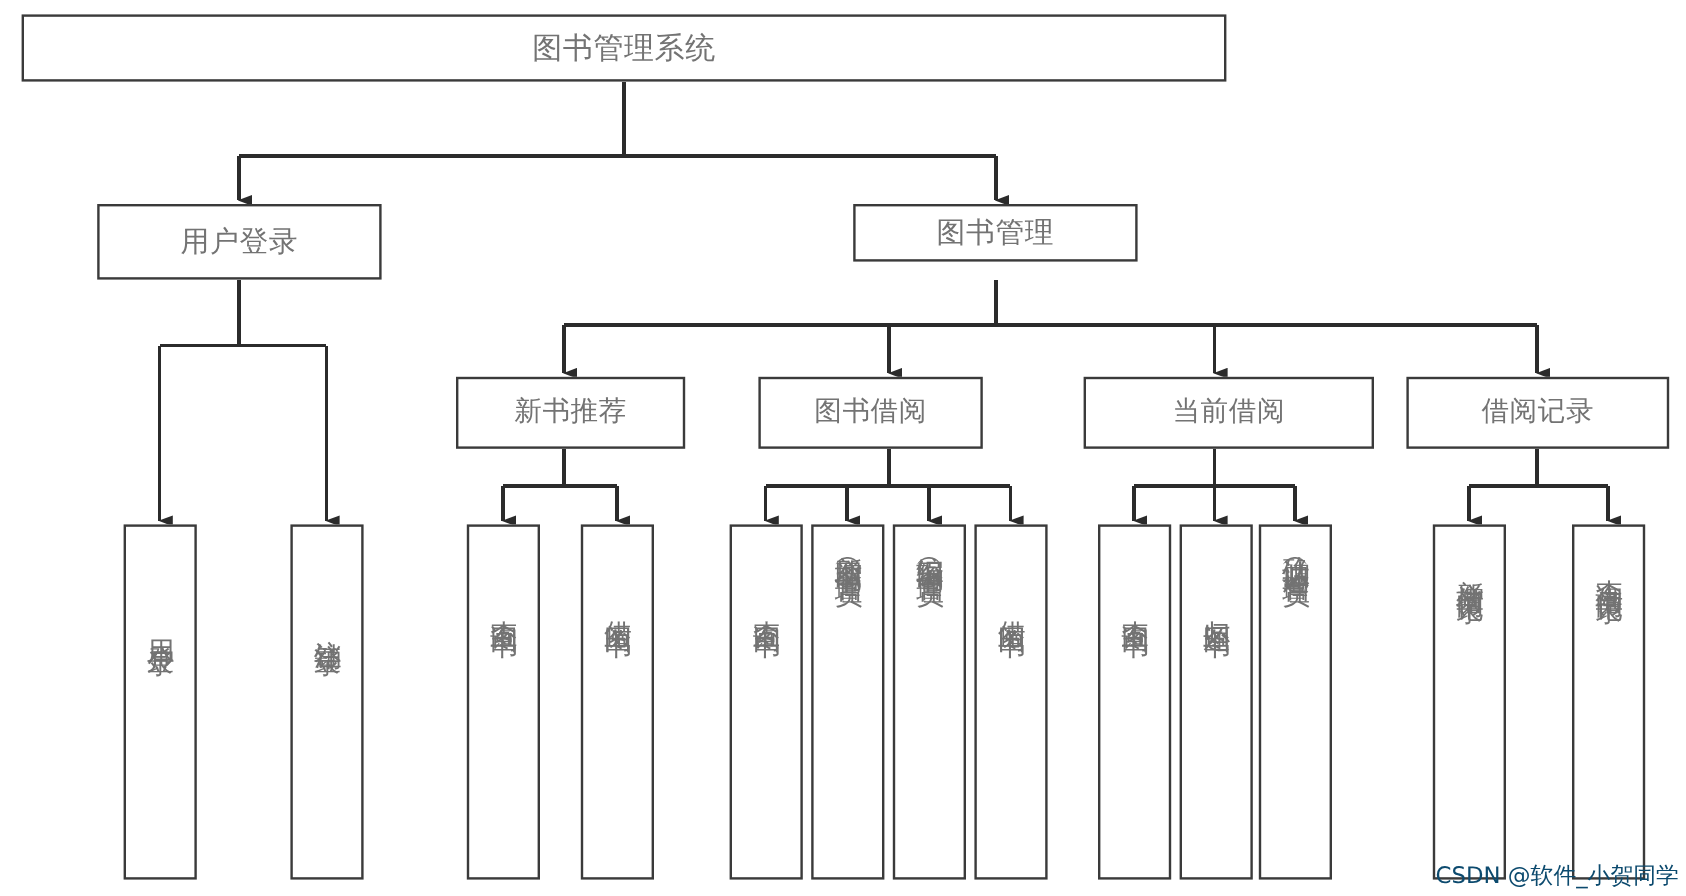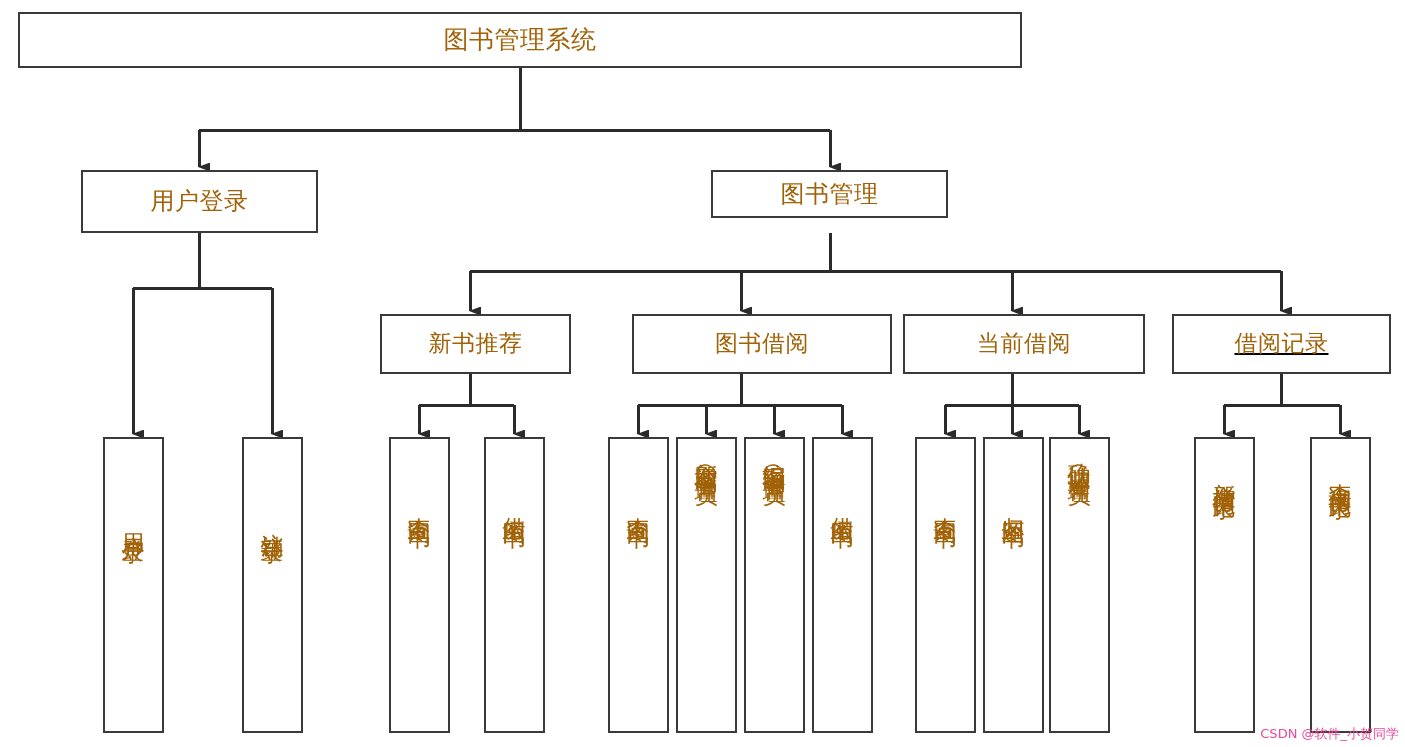"图书管理系统" .node-label { color: #a16207 -> #737373 }
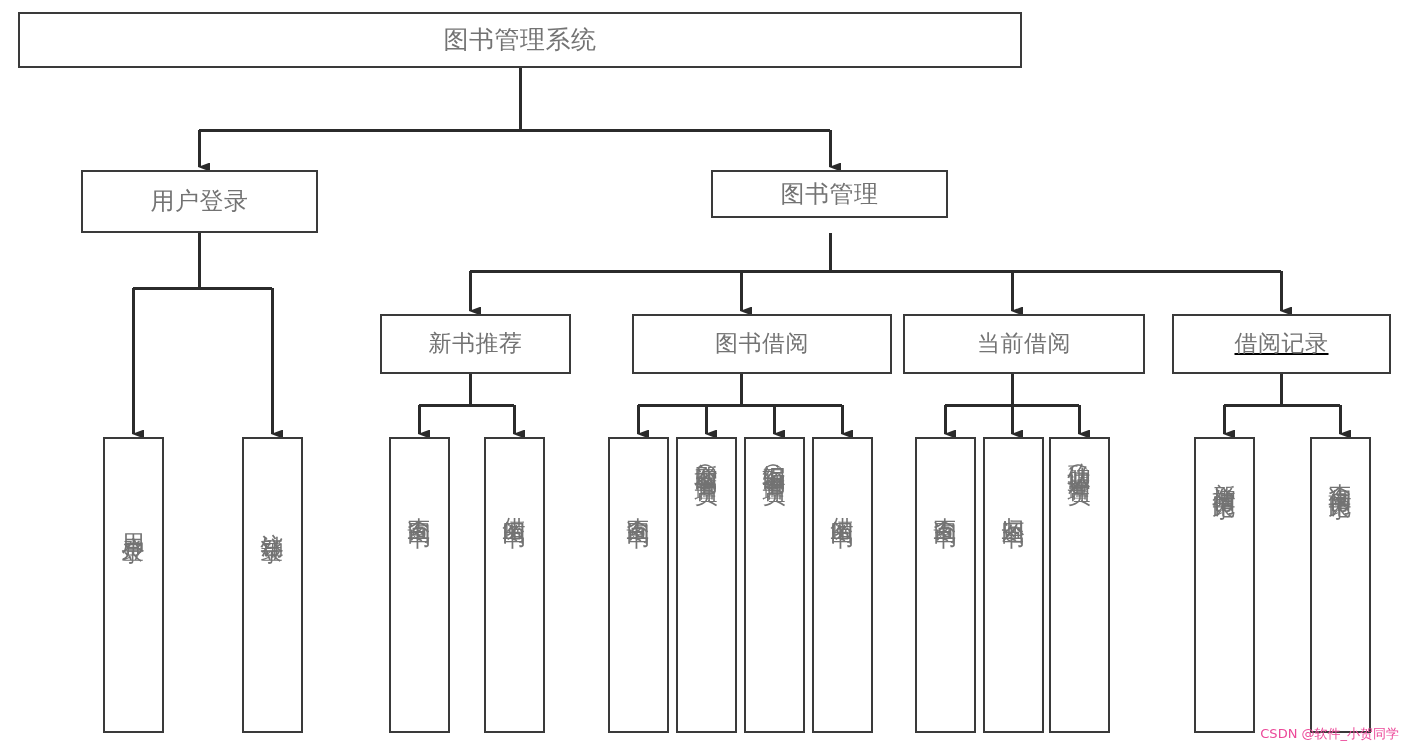"图书借阅" div.node-box { width: 260px -> 187px }
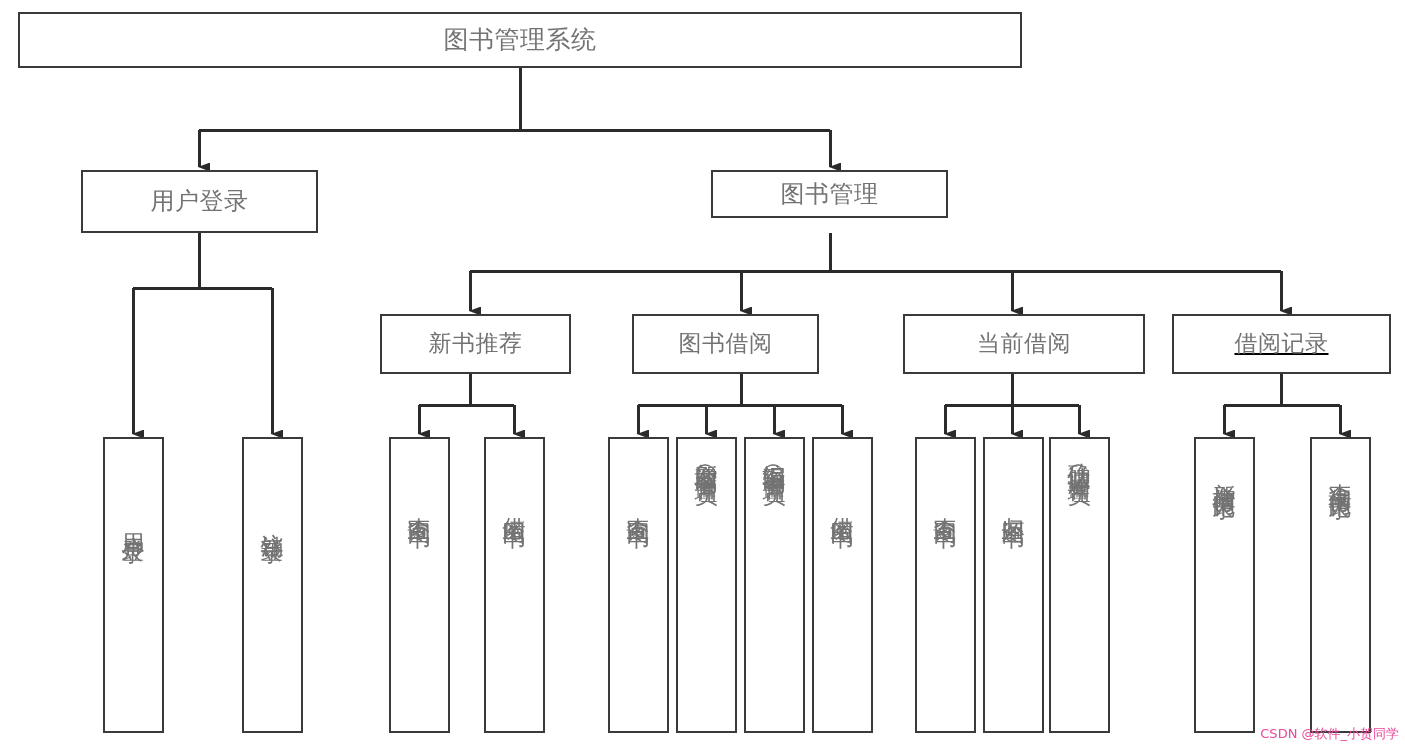"借阅记录" div.node-box { text-decoration: underline -> none }
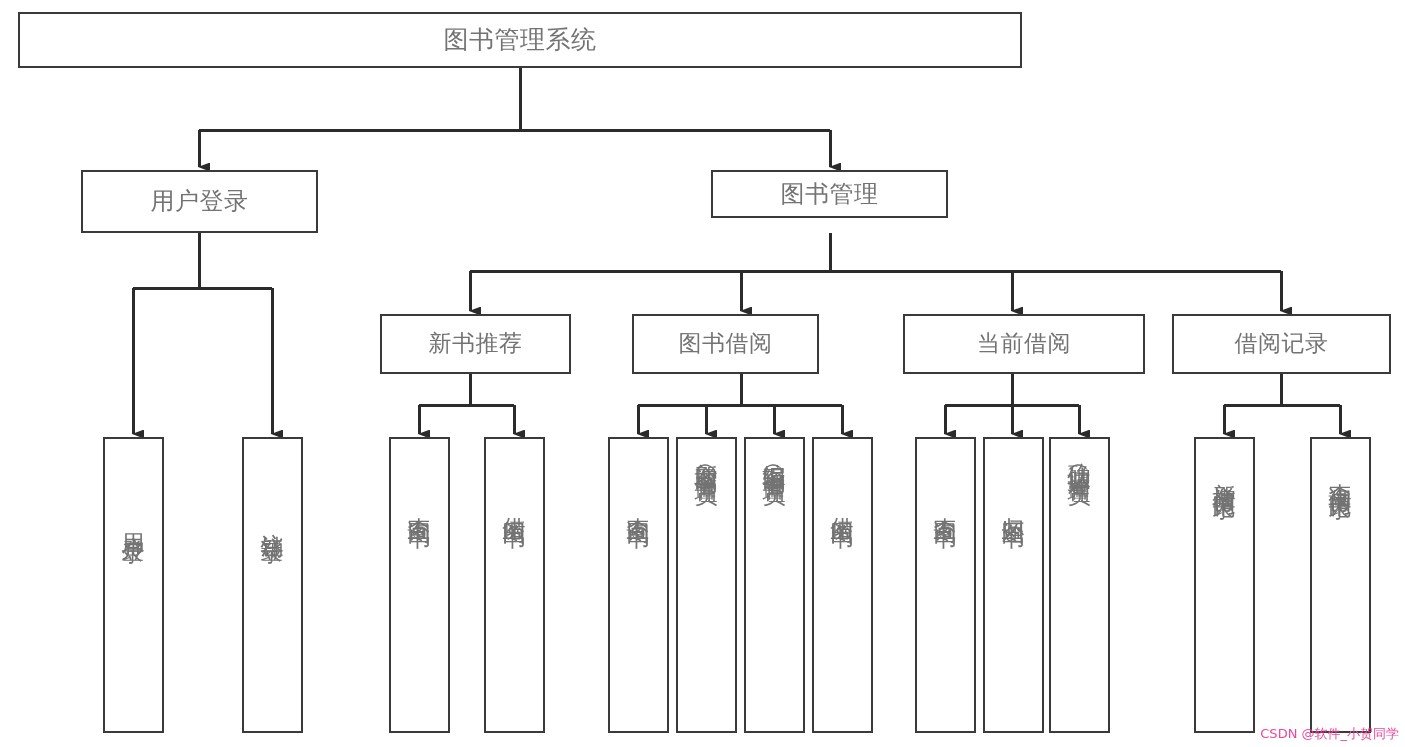"CSDN @软件_小贺同学" .watermark { color: #ec4899 -> #0c4a6e; font-size: 13px -> 19px }
